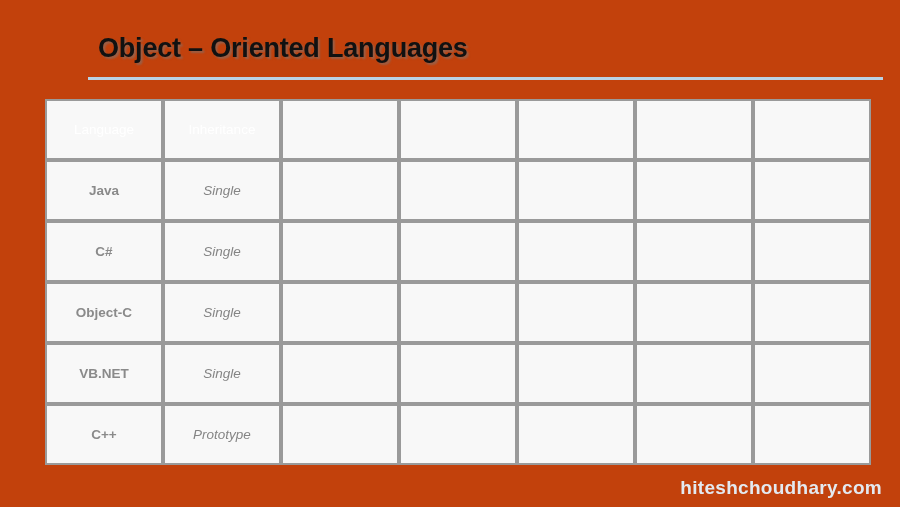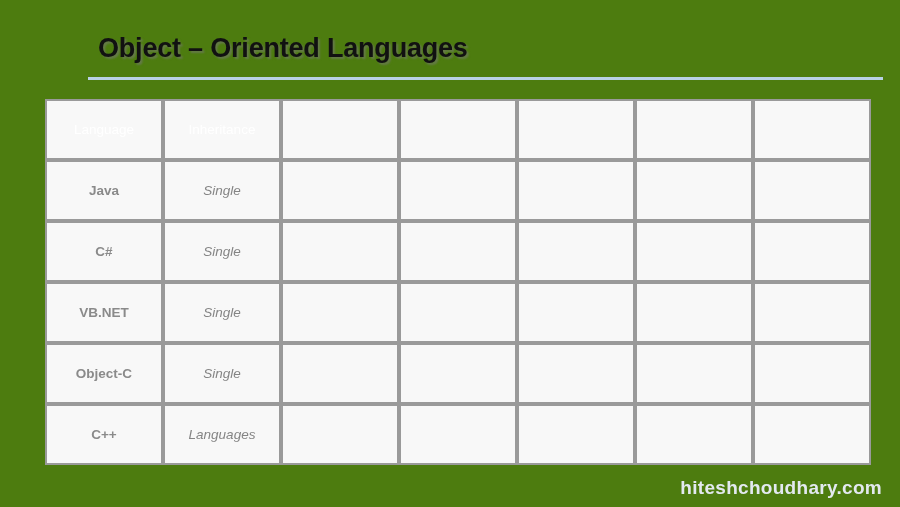"Object – Oriented Languages" .slide { background: #4d7c0f -> #c2410c }
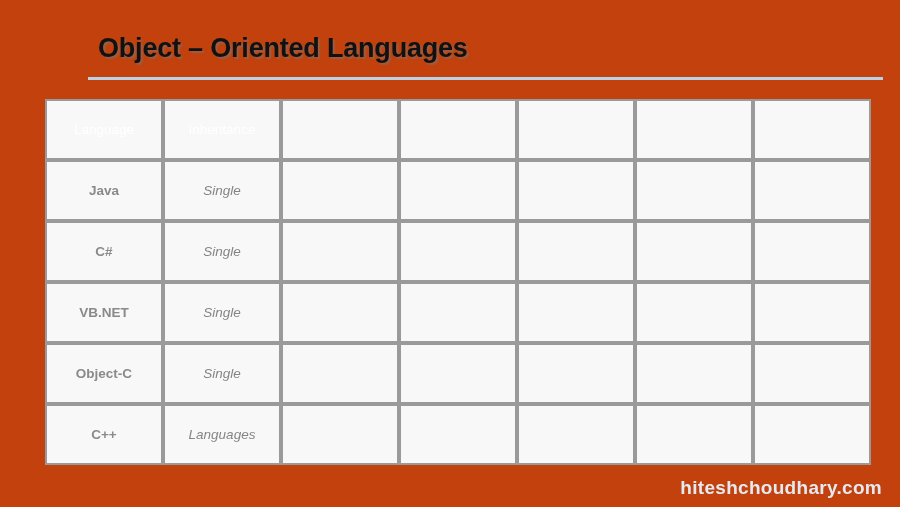"VB.NET" tr.body-row { order: before "Object-C" -> after "Object-C" }
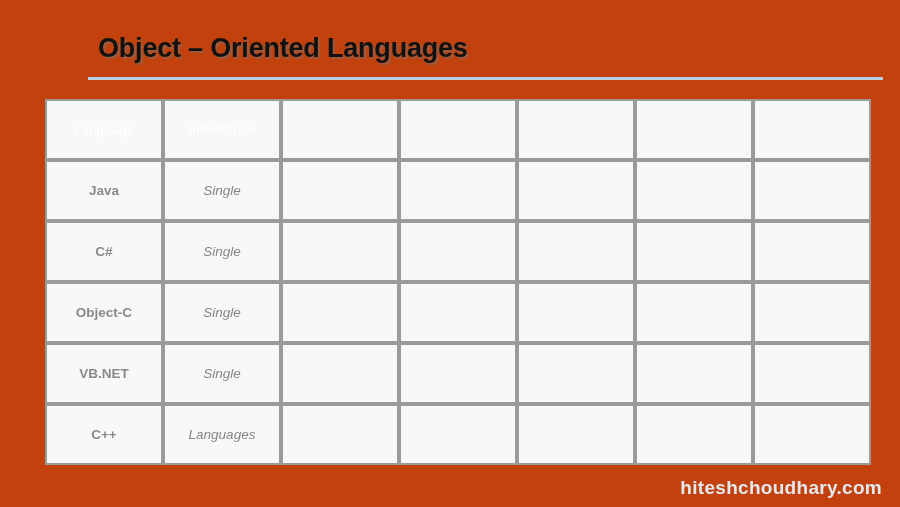"Languages" td.inh-cell { text: Languages -> Prototype }
